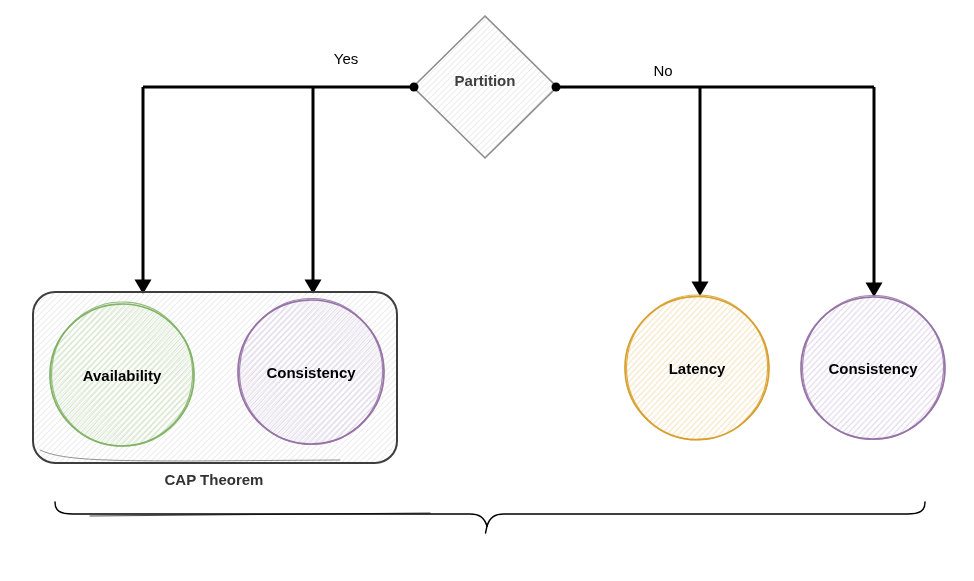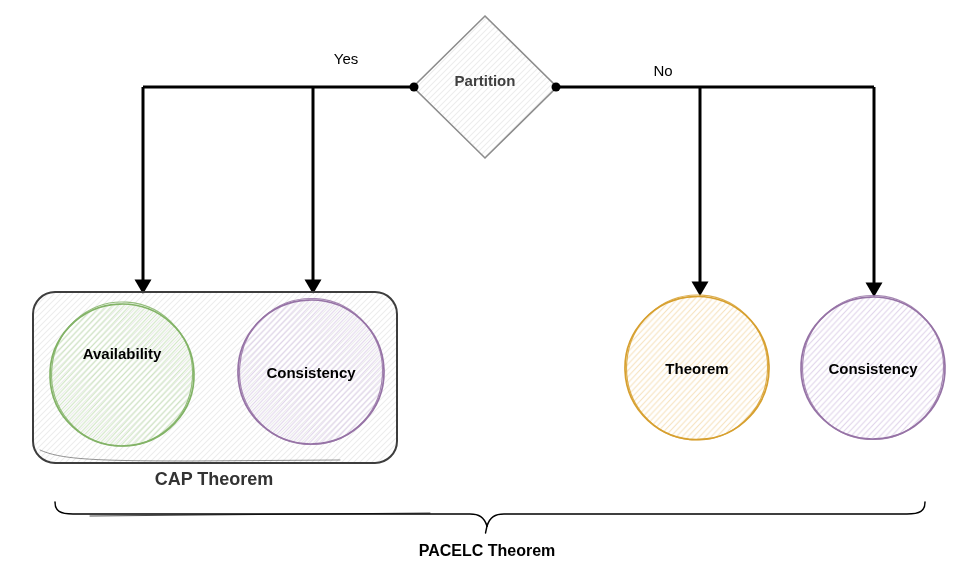"Availability" div.lbl { top: 353px -> 375px }
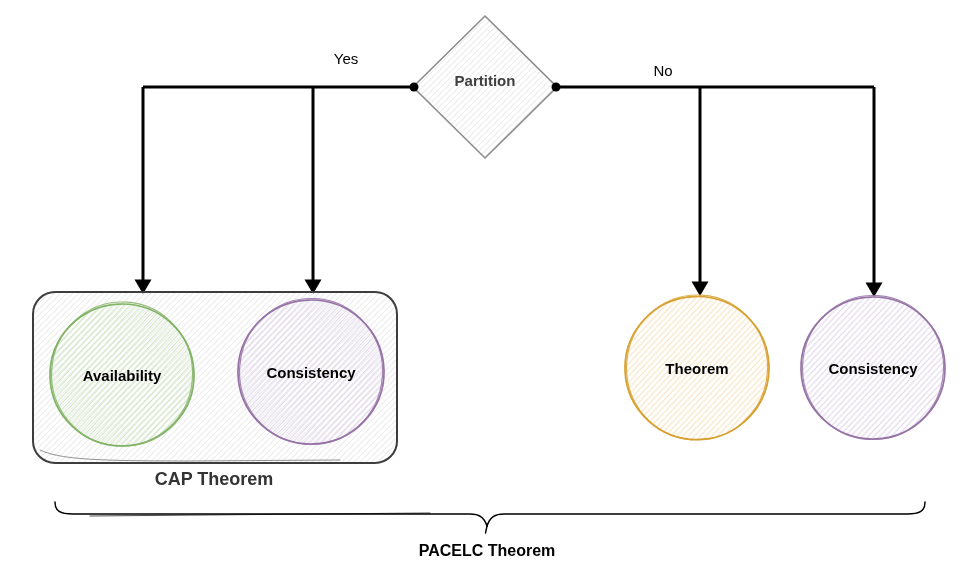"Theorem" div.lbl { text: Theorem -> Latency }
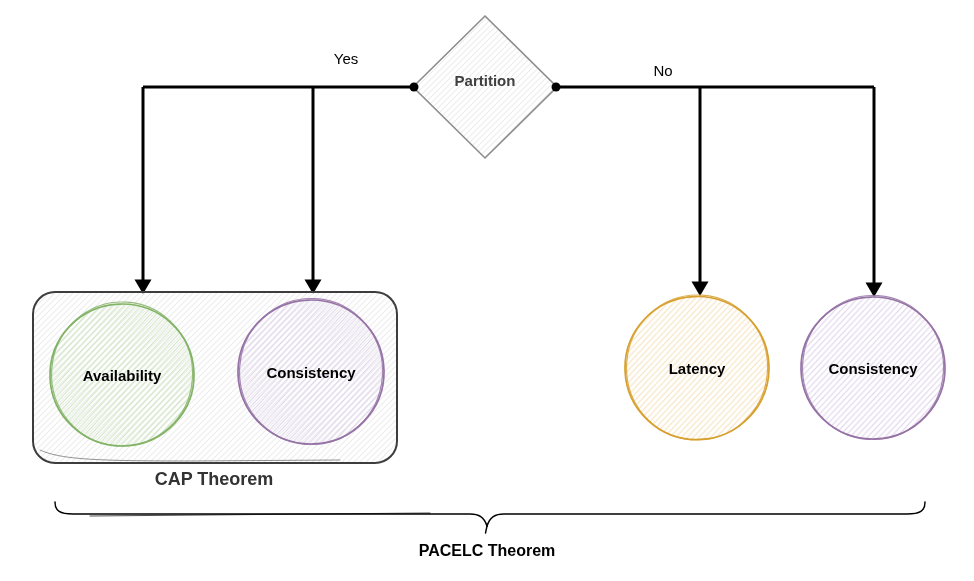"CAP Theorem" .lbl.group-title { font-size: 18px -> 15px }
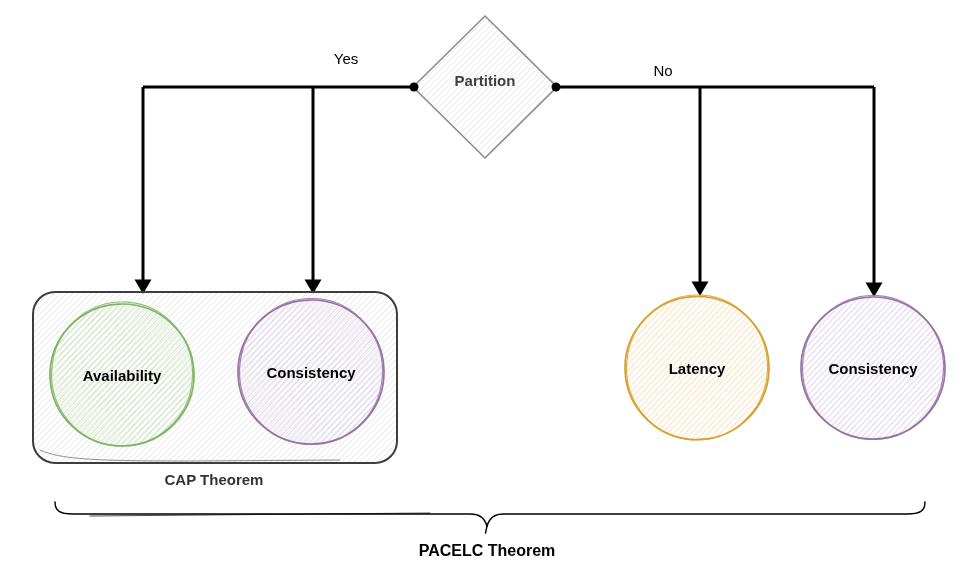"PACELC Theorem" div.lbl { html: <div>PACELC Theorem</div> -> none }
